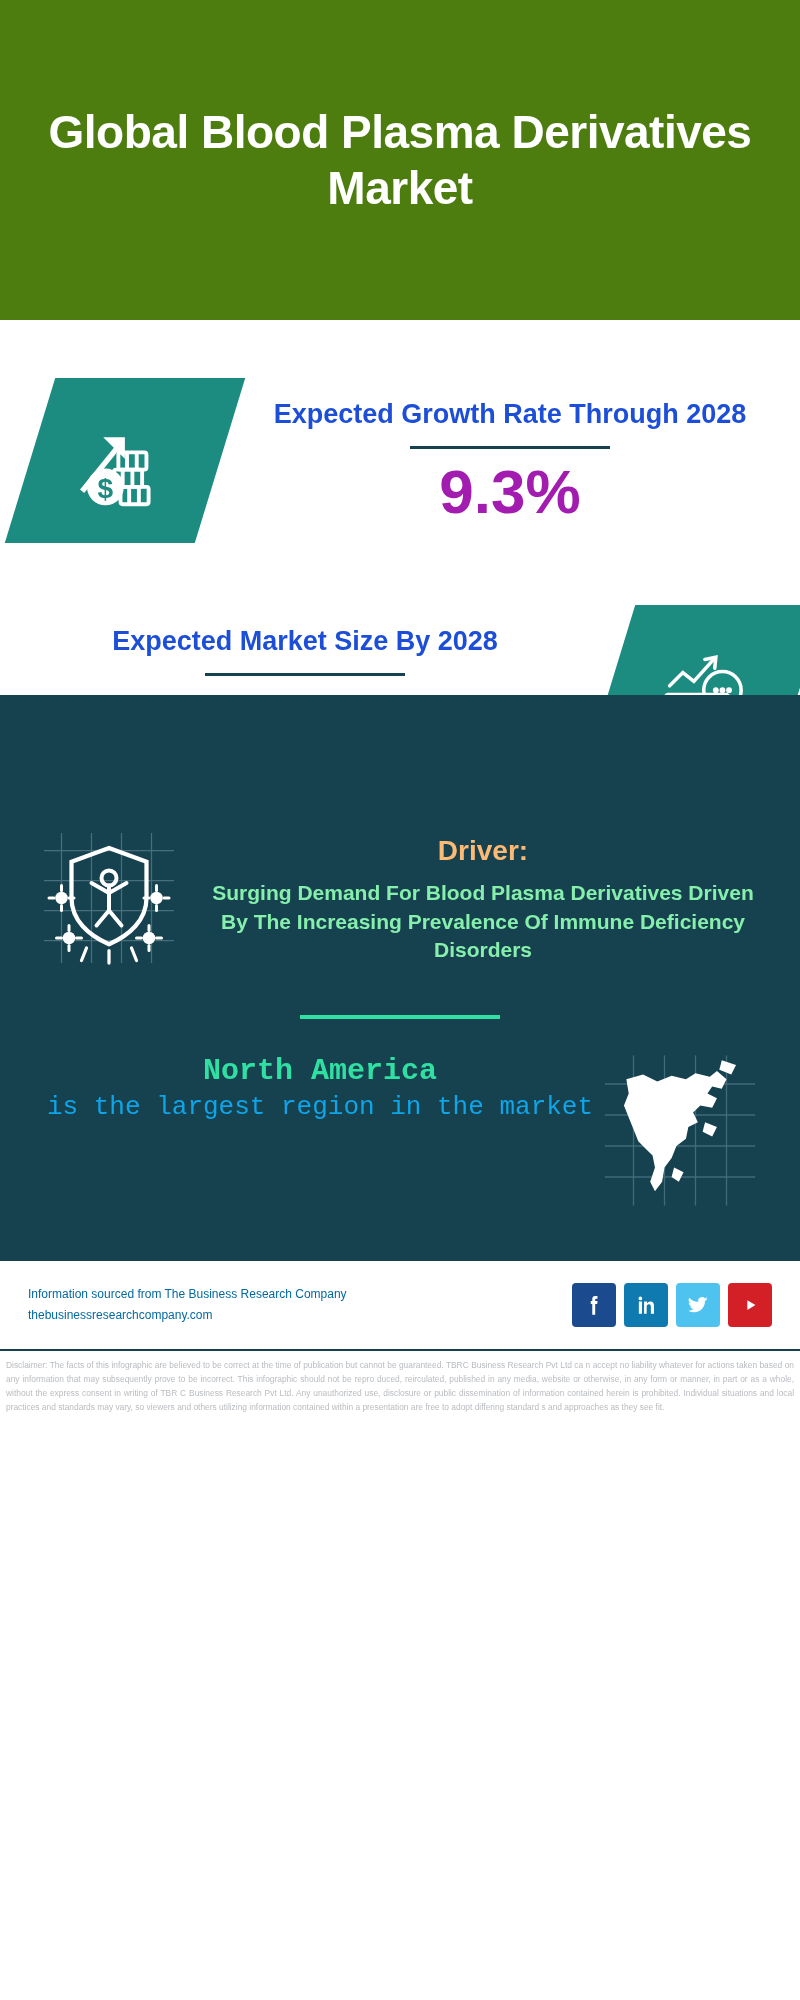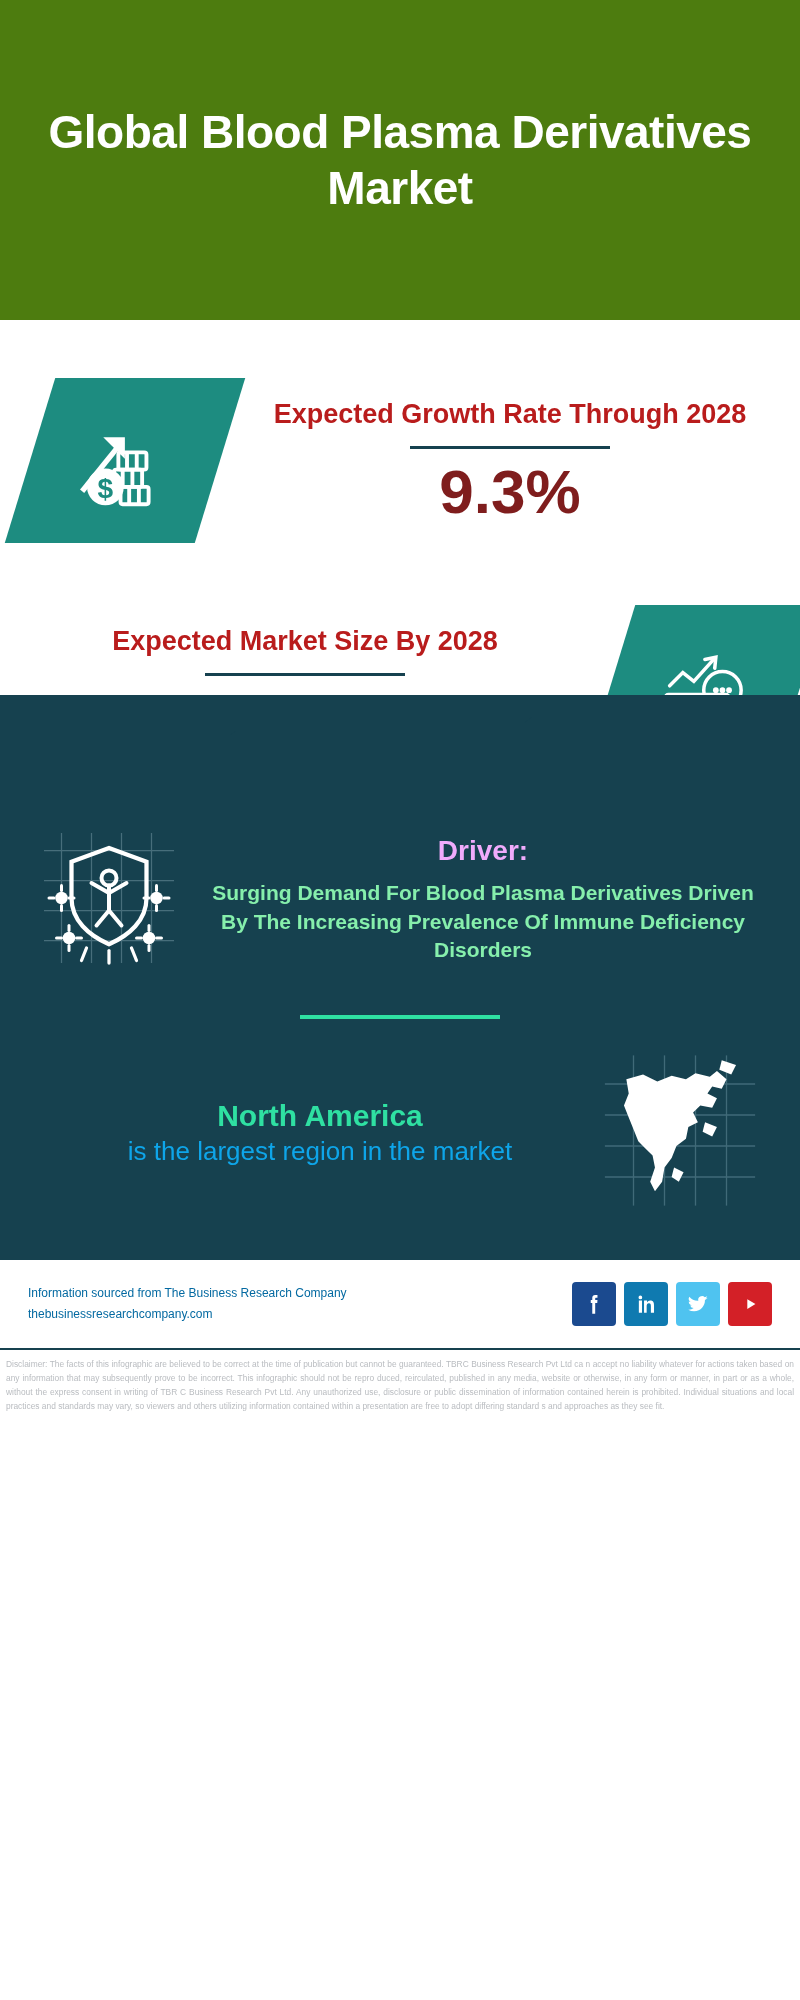"Expected Growth Rate Through 2028" .stat-text .label { color: #b91c1c -> #1d4ed8 }
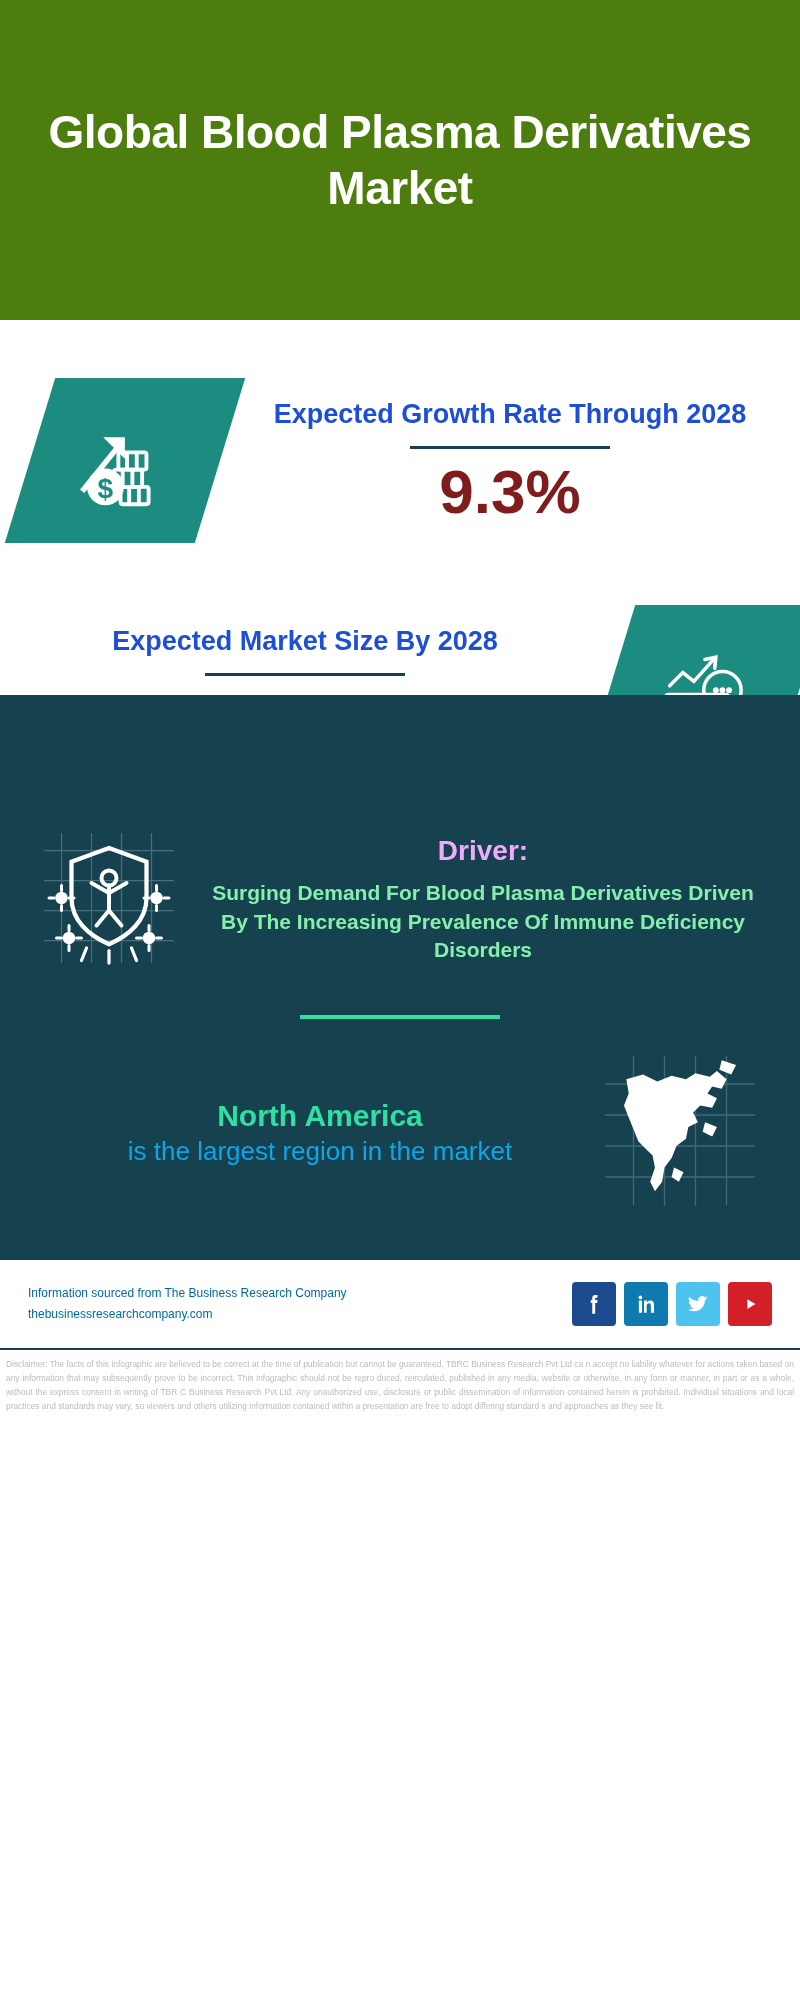"9.3%" .stat-text .value { color: #7f1d1d -> #a21caf }
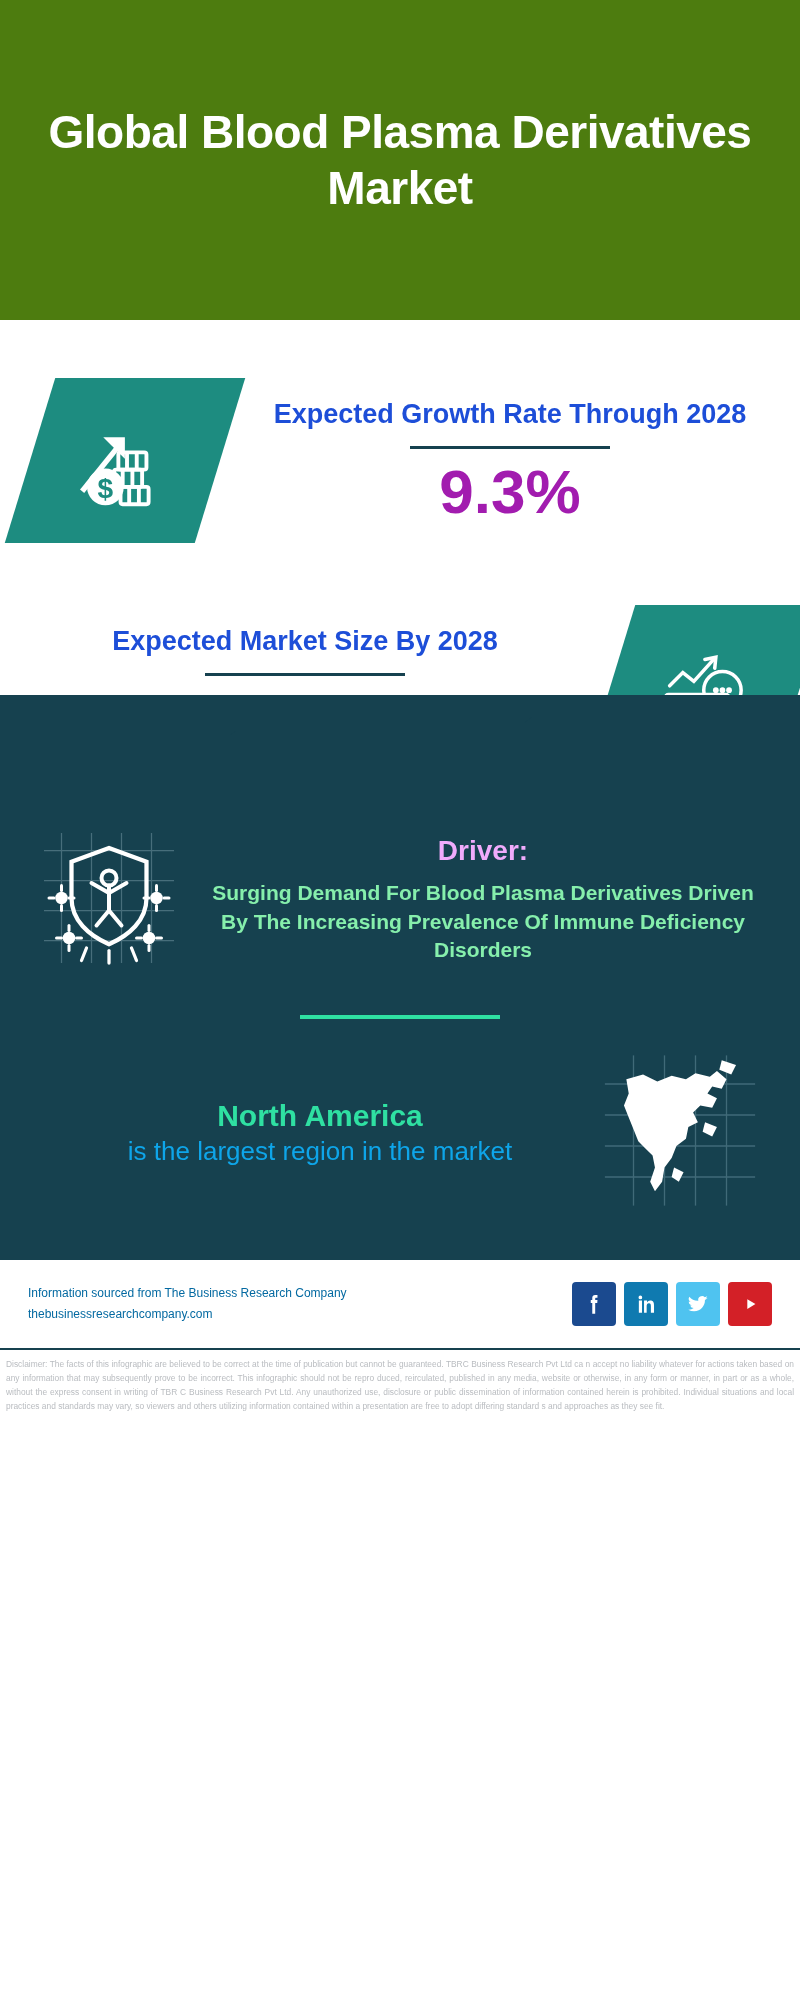"Driver:" .driver-title { color: #f0abfc -> #fdba74 }
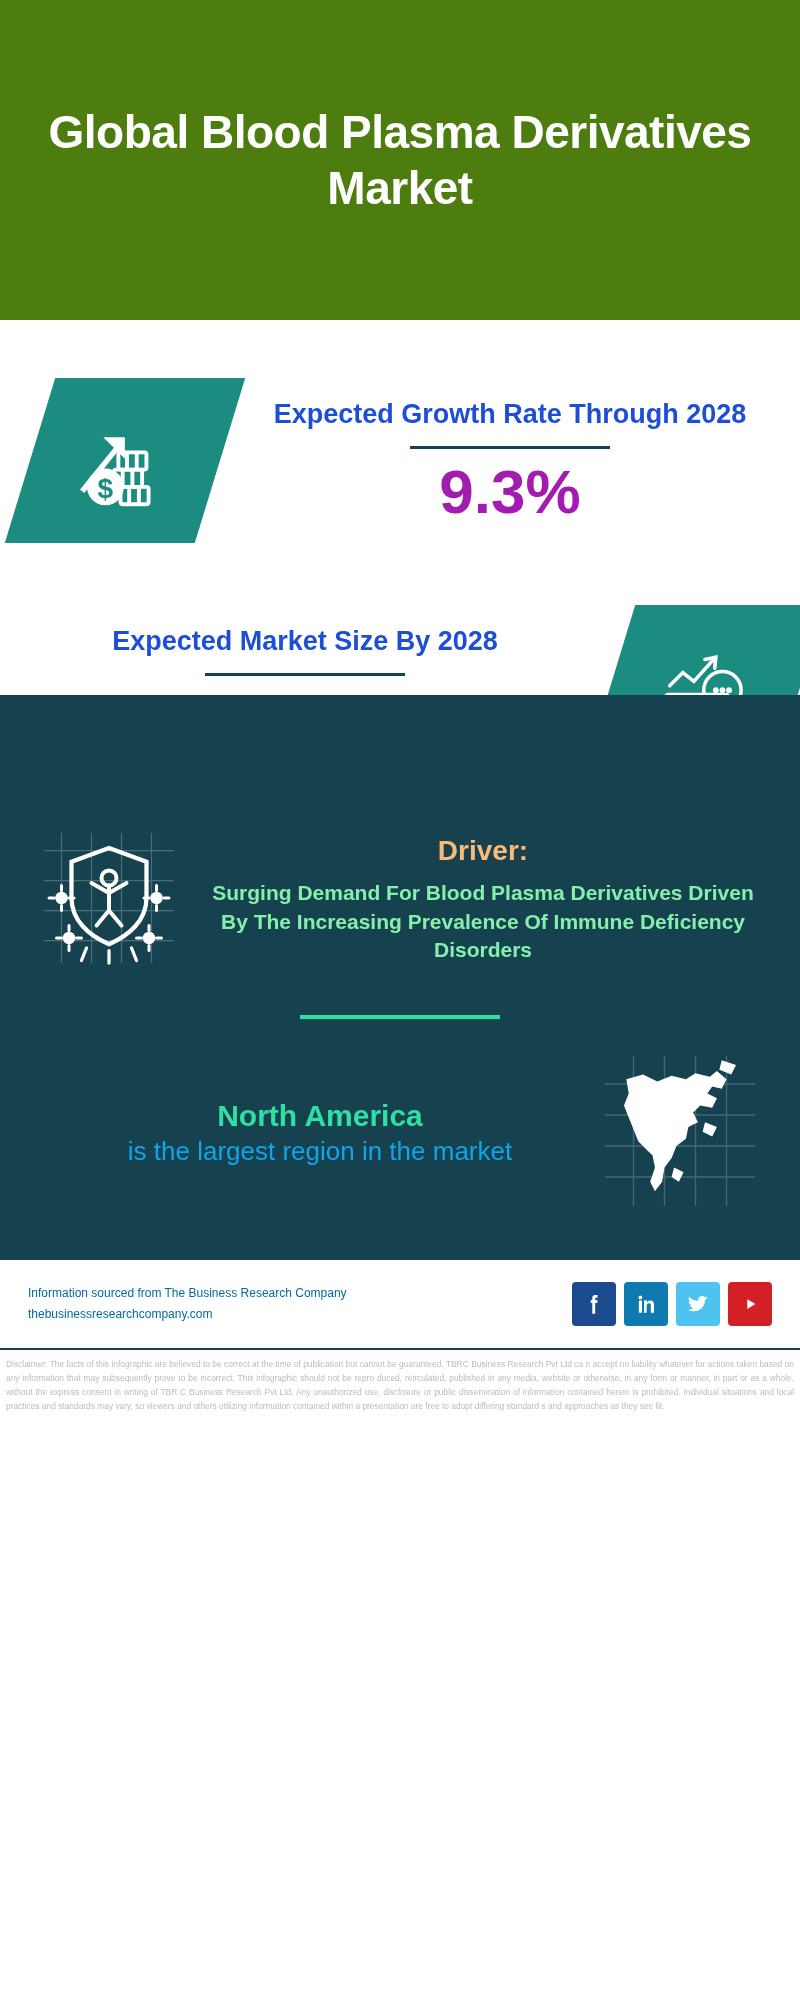"North America" .region-row { align-items: center -> flex-start; font-family: none -> Liberation Mono, monospace }
